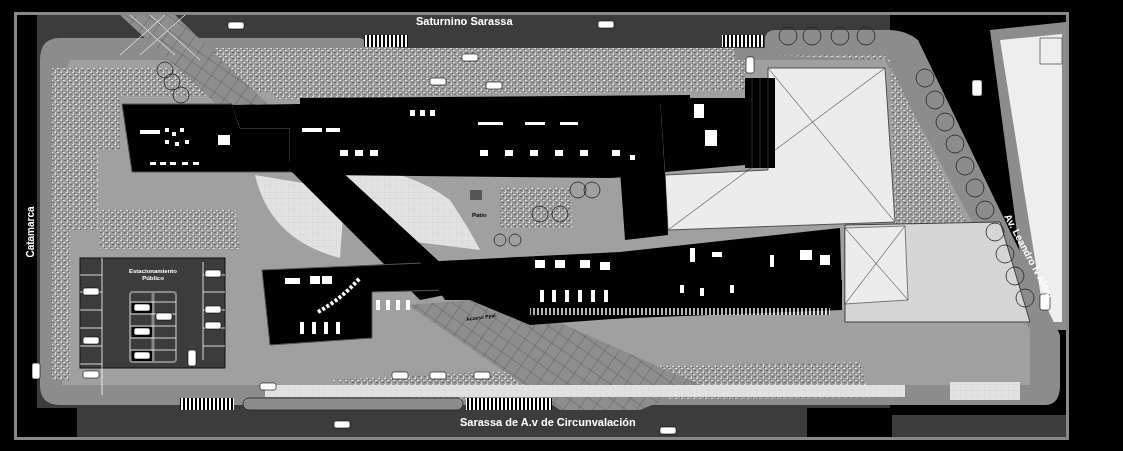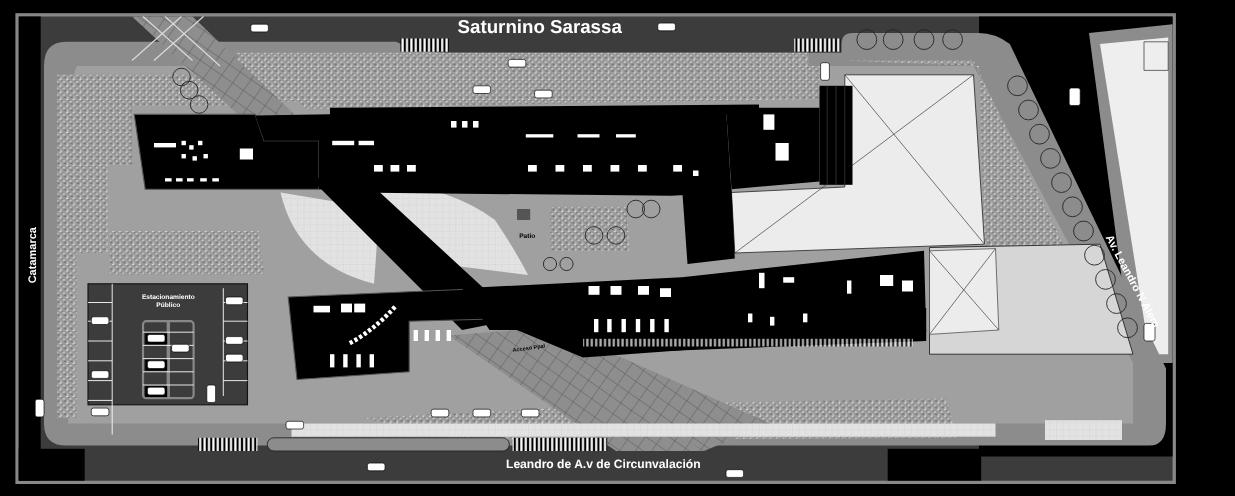"Saturnino Sarassa" .street-top { font-size: 17px -> 11px }
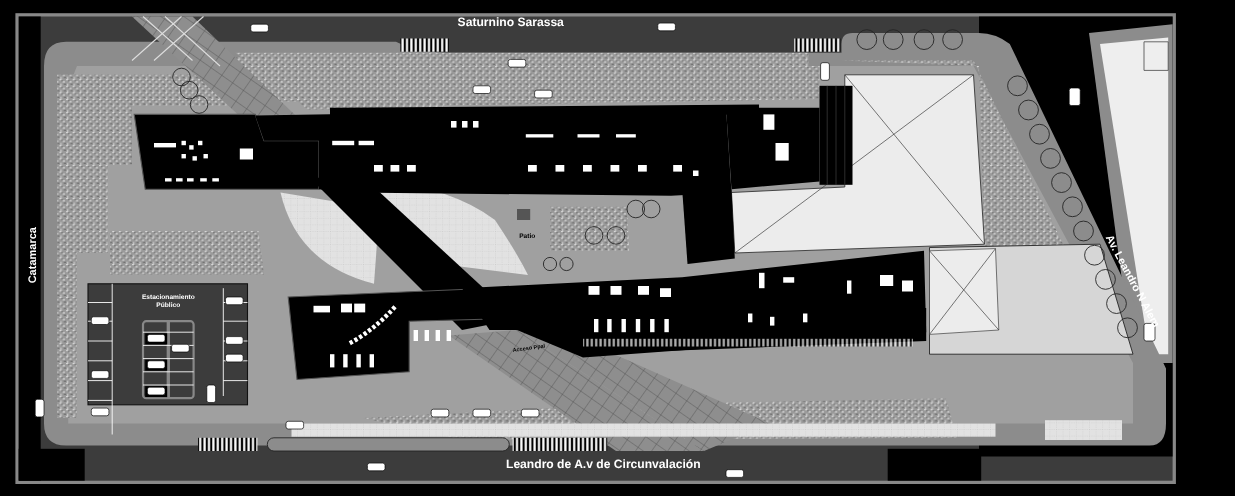"Leandro de A.v de Circunvalación" div.lbl { text: Leandro -> Sarassa }
